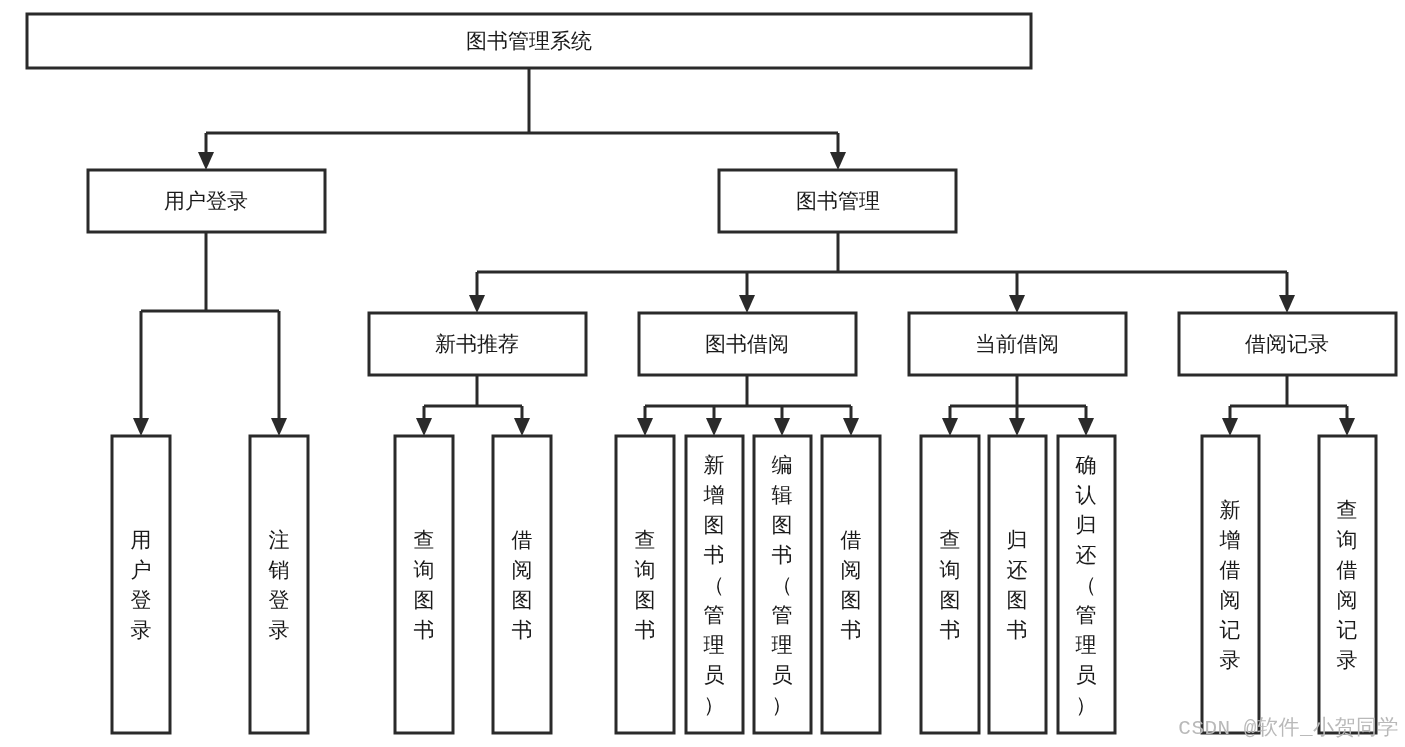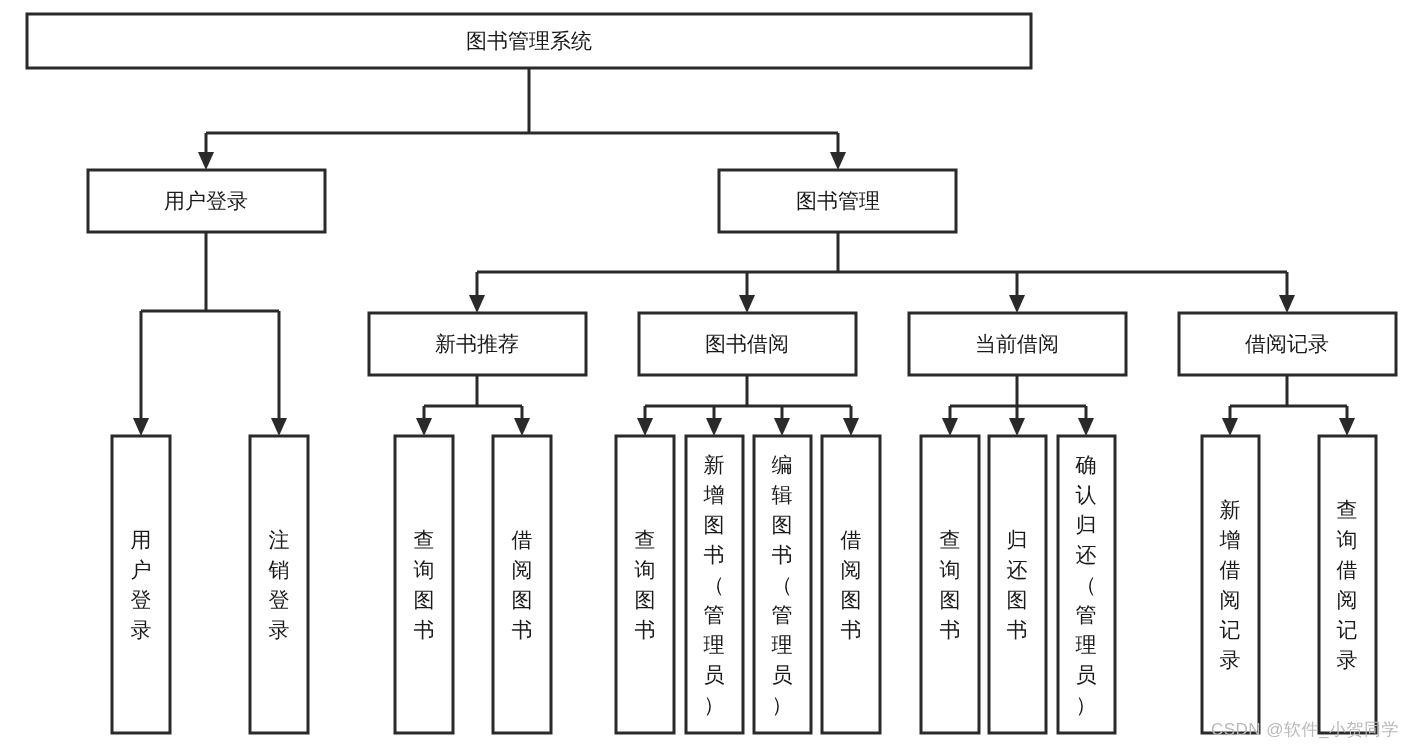"CSDN @软件_小贺同学" .watermark { font-family: Liberation Sans, sans-serif -> Liberation Mono, monospace; font-size: 17px -> 21px }
